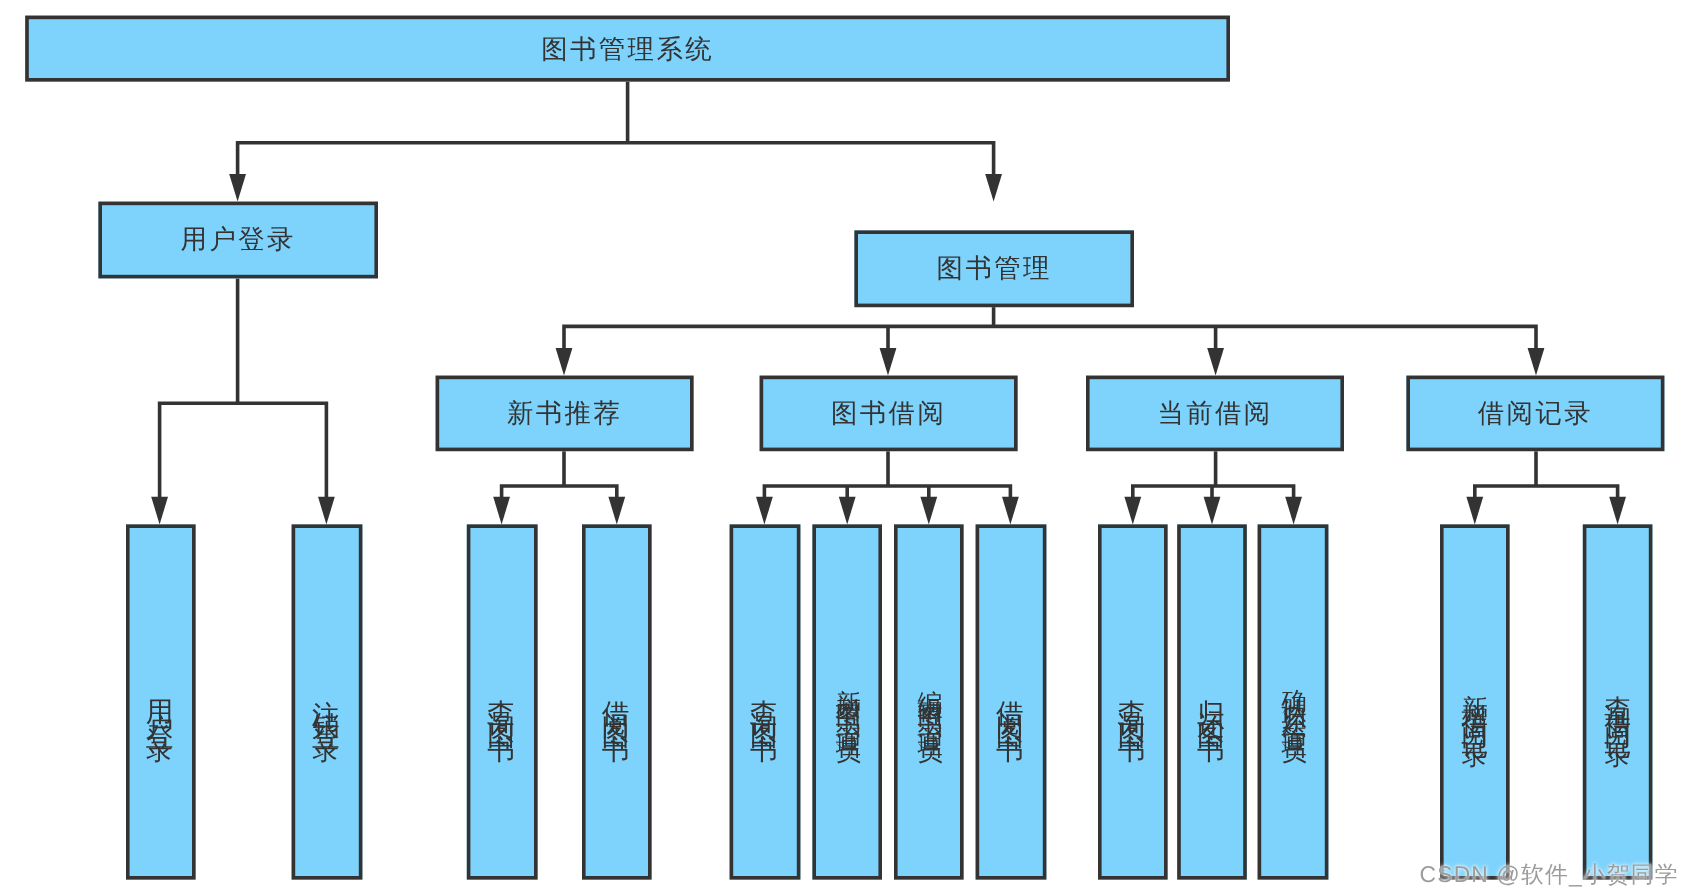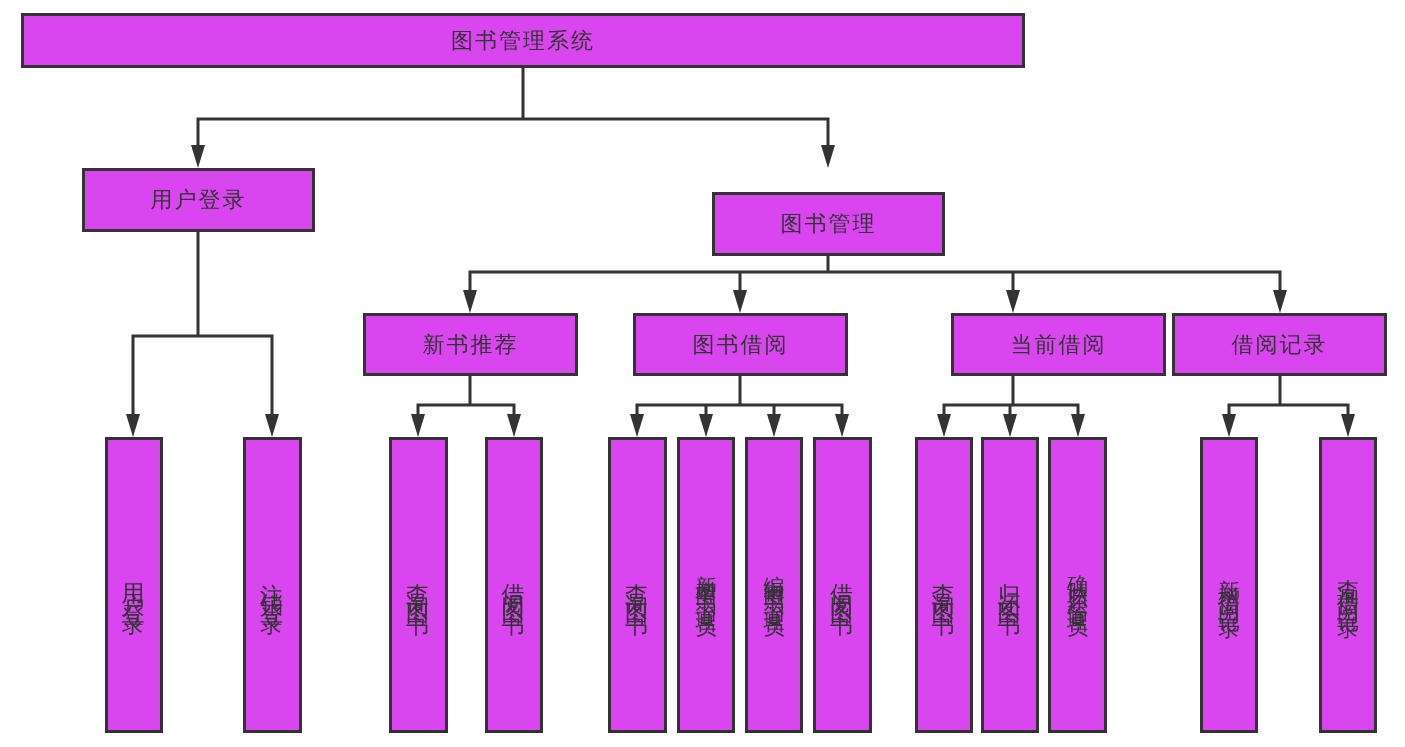"图书管理系统" .node { background: #d946ef -> #7dd3fc }
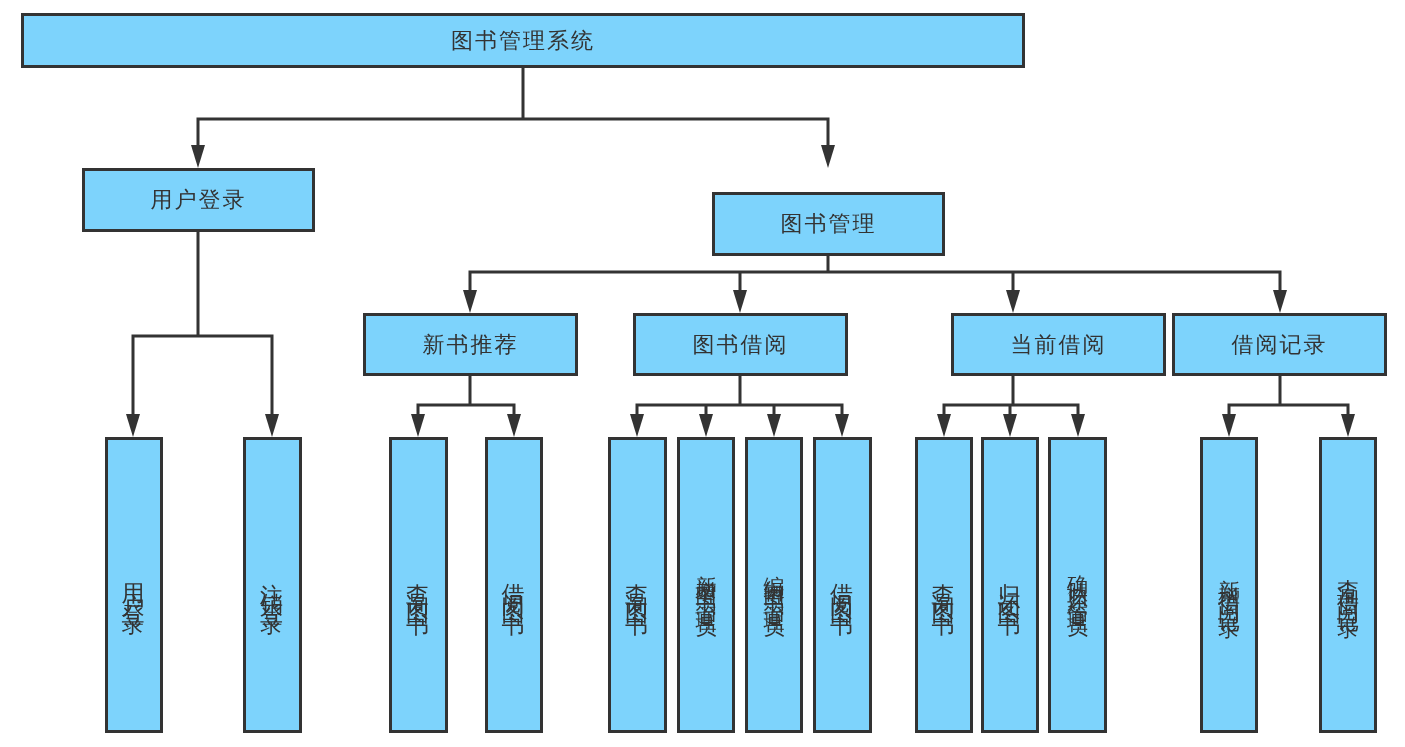"当前借阅" div.node { margin-left: 46px -> none }
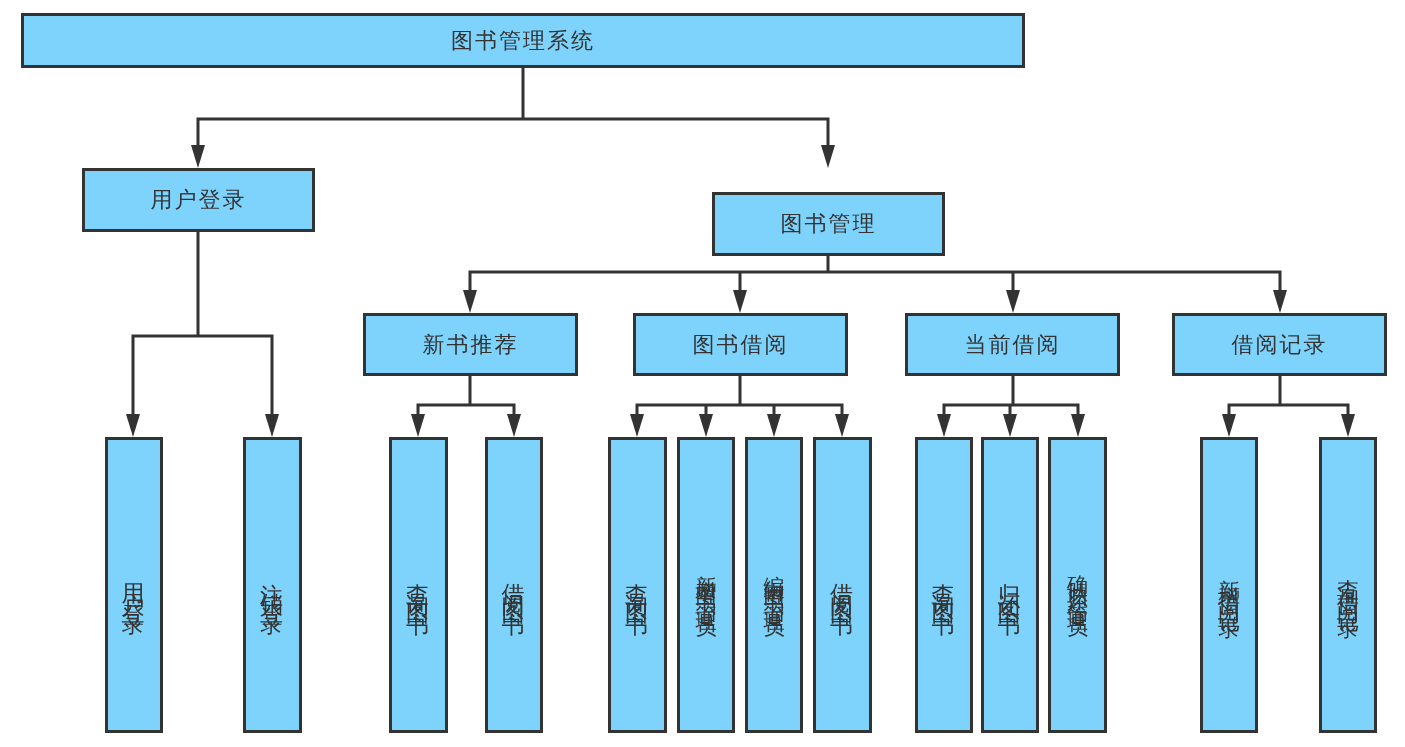"CSDN @软件_小贺同学" div { html: none -> <div>CSDN @软件_小贺同学</div> }
